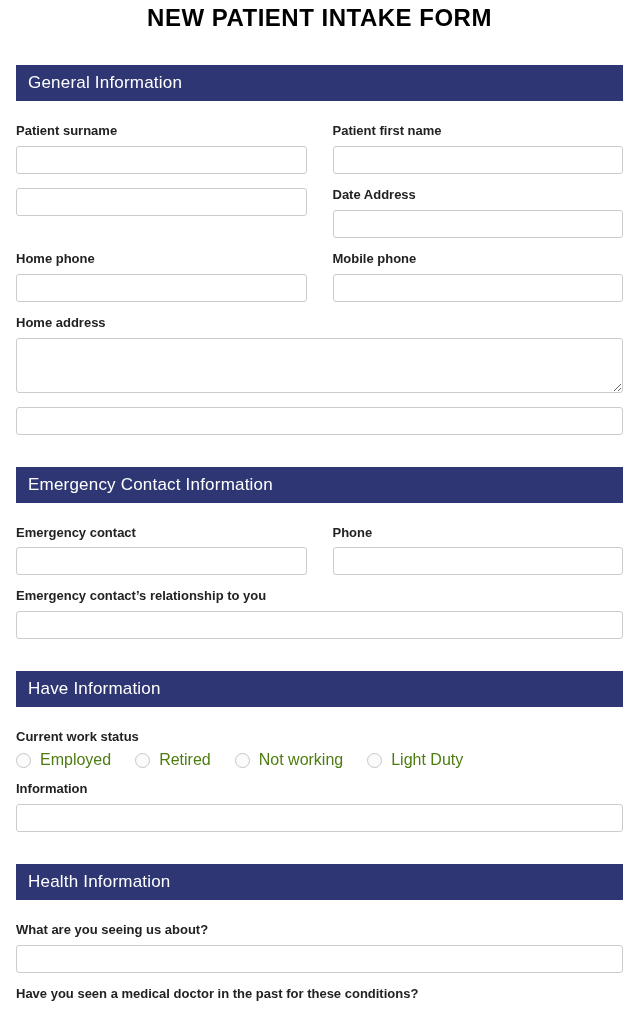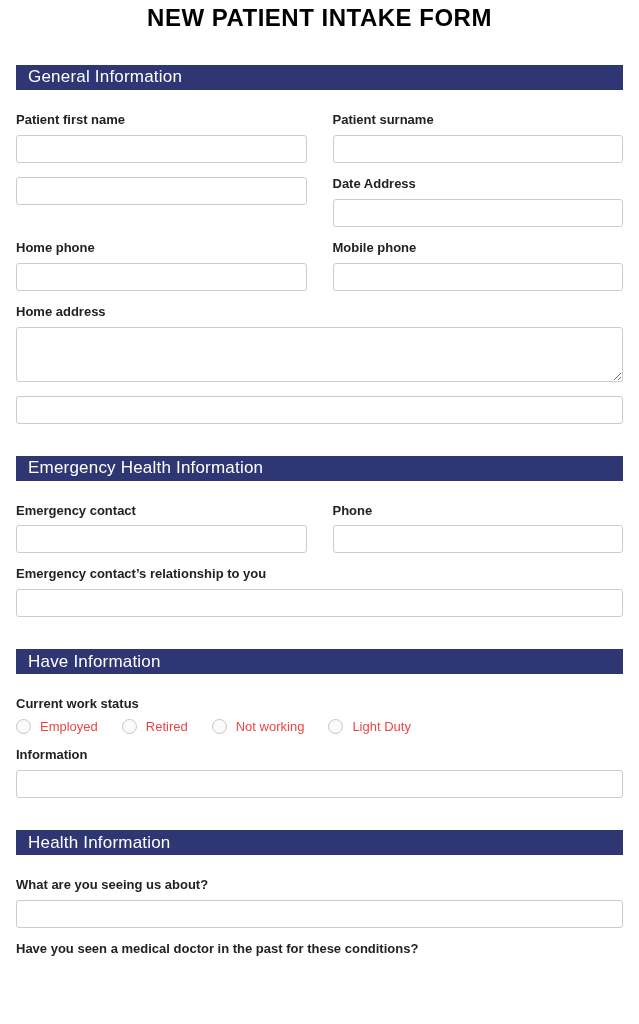"General Information" .section-bar { height: 25px -> 36px }
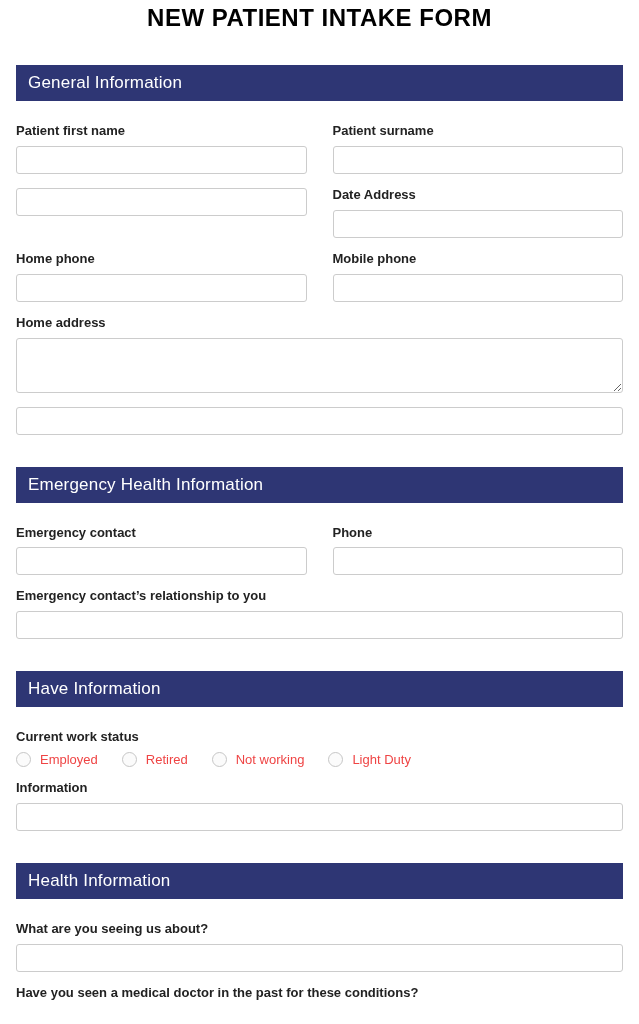"Patient first name" div.field { order: before "Patient surname" -> after "Patient surname" }
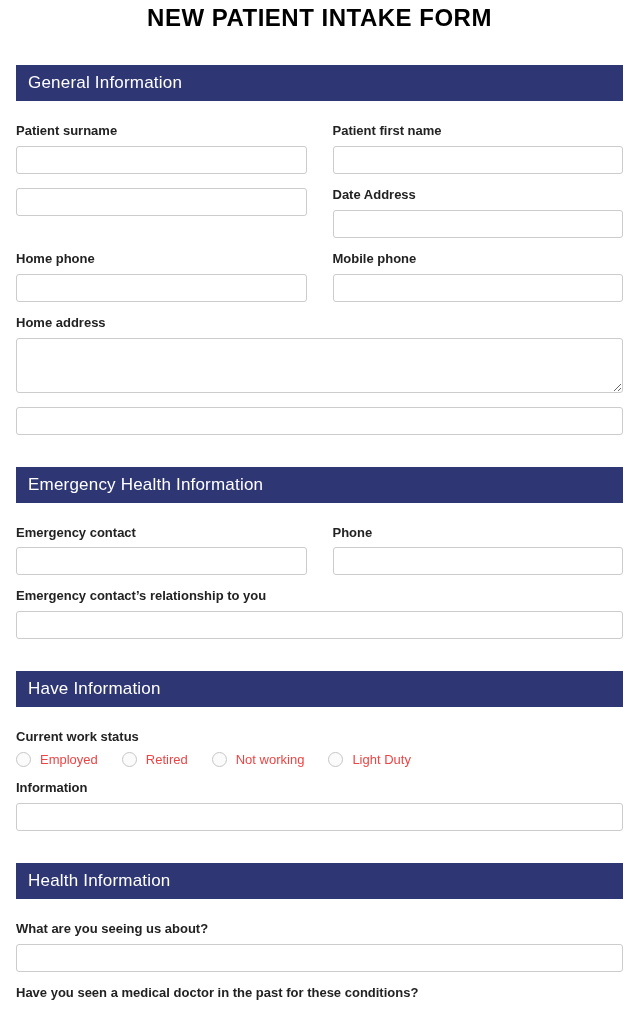"Emergency Health Information" span { text: Health -> Contact }
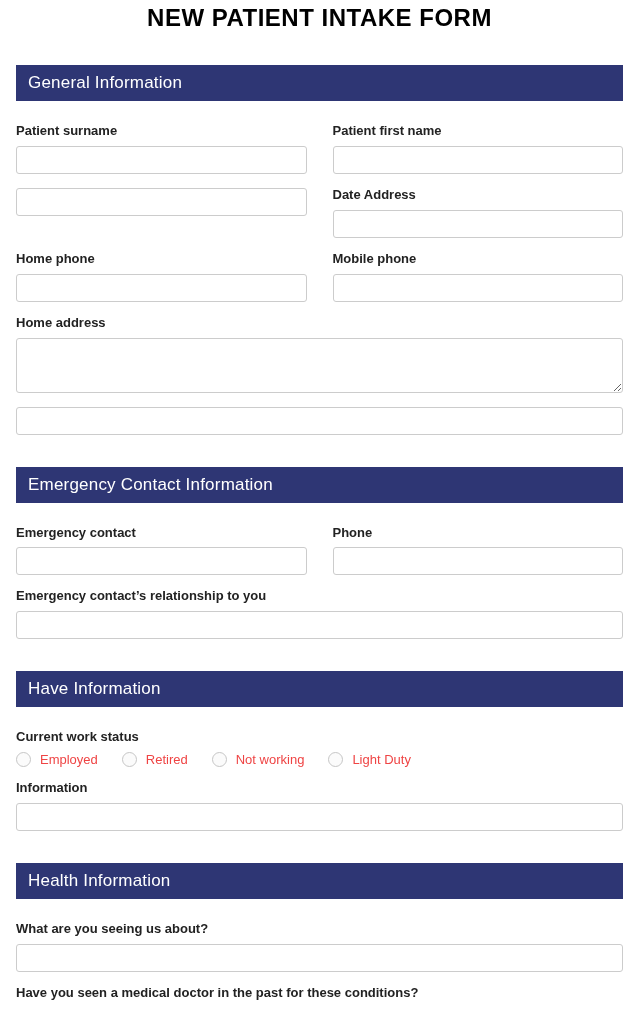"Employed" .radio-label { color: #ef4444 -> #4d7c0f; font-size: 13px -> 16px }
